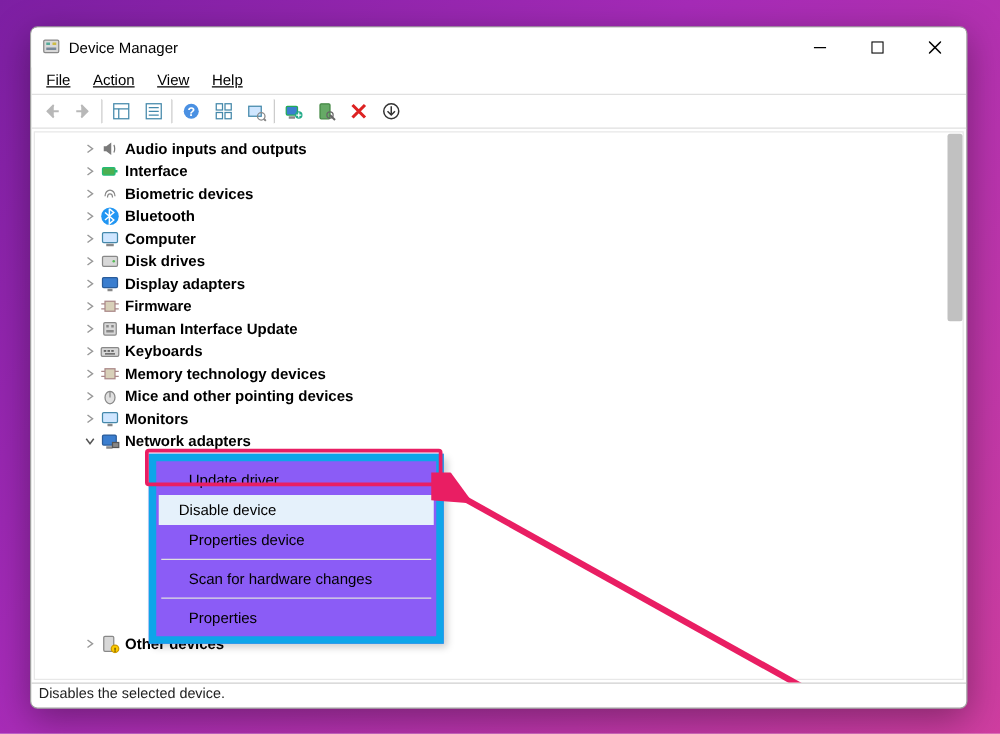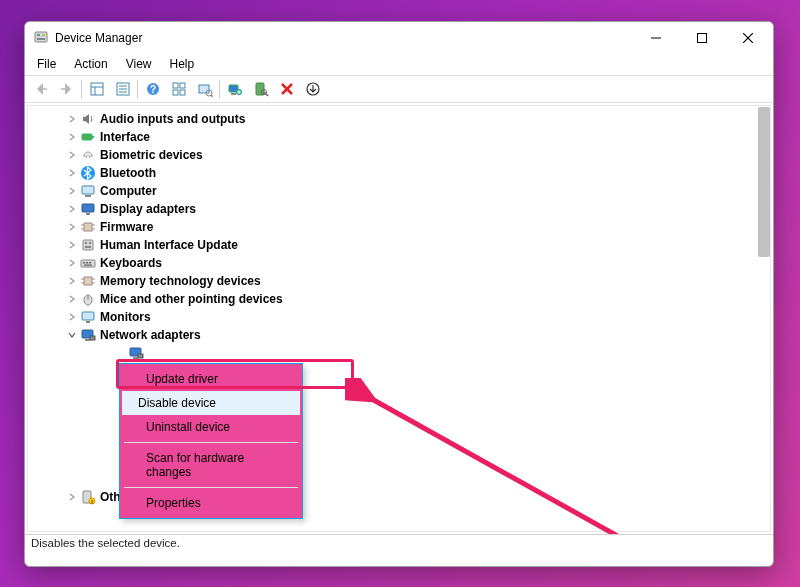"File" .menubar .menu-item { text-decoration: none -> underline }
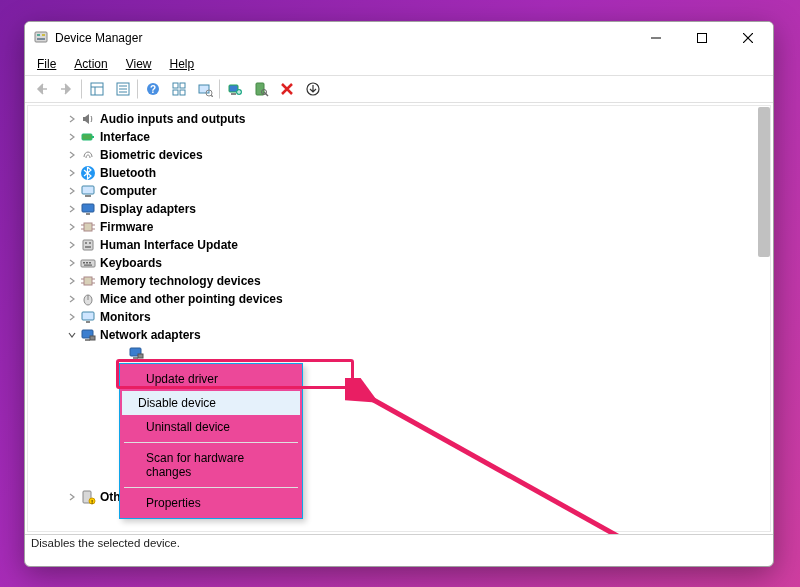"Disk drives" li { html: none -> <li> <div> <span> <svg> <path></path> </svg> </span> <span> <svg> <rect></rect> <circle></circle> </svg> </span> <span>Disk drives</span> </div> </li> }
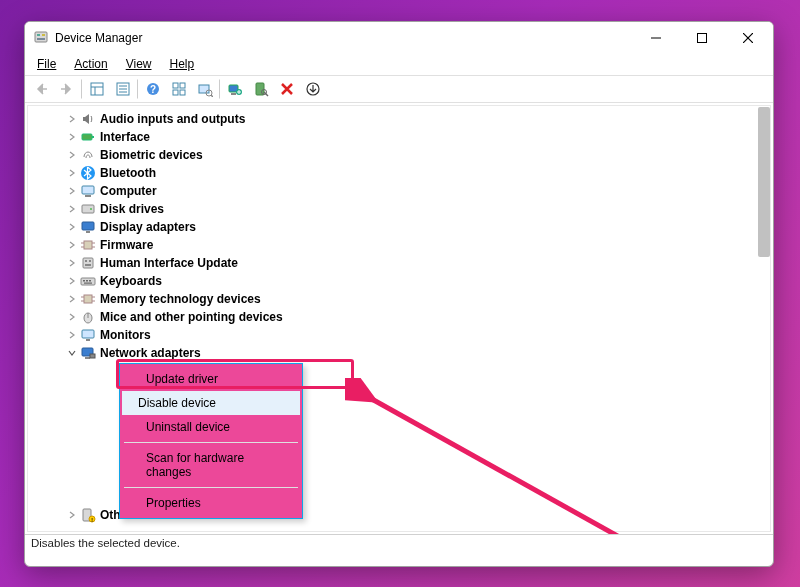"Update driver" .context-menu { background: #ec4899 -> #8b5cf6; border: 1px solid #0ea5e9 -> 6px solid #0ea5e9; width: 184px -> 236px }
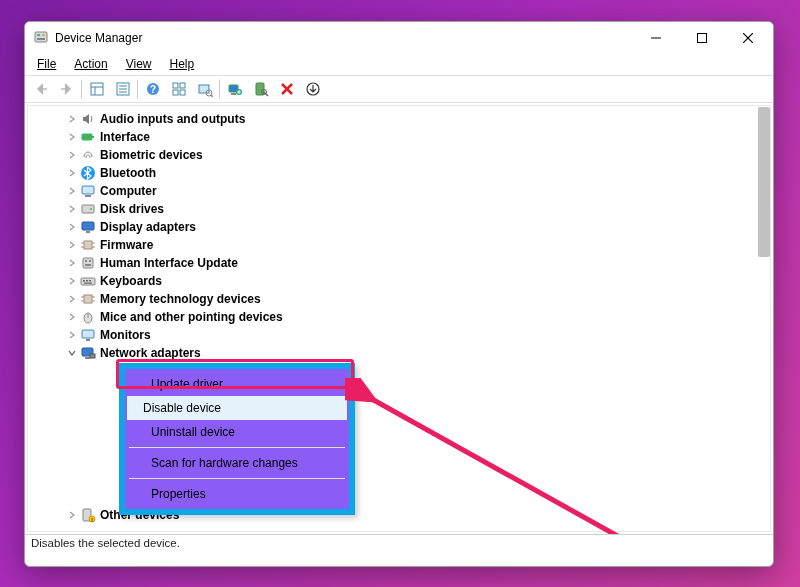"Uninstall device" div.ctx-item { text: Uninstall -> Properties }
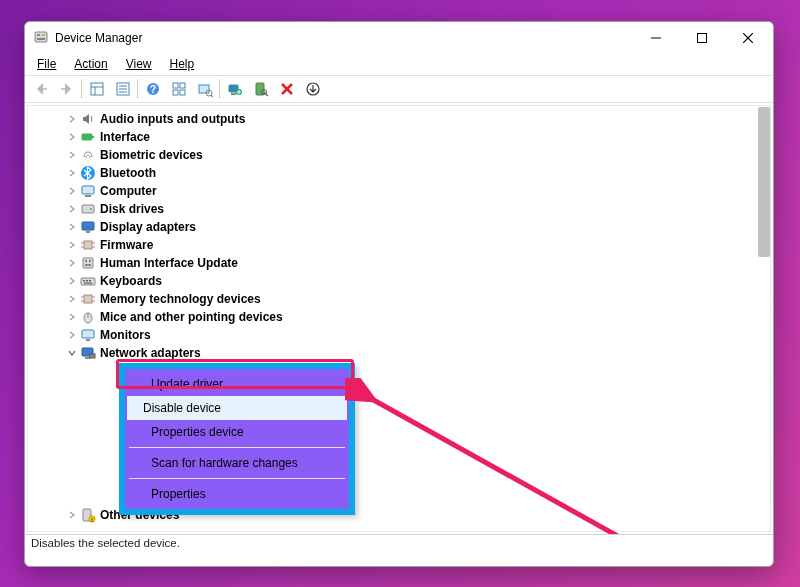"Disables the selected device." .statusbar { height: 32px -> 20px }
